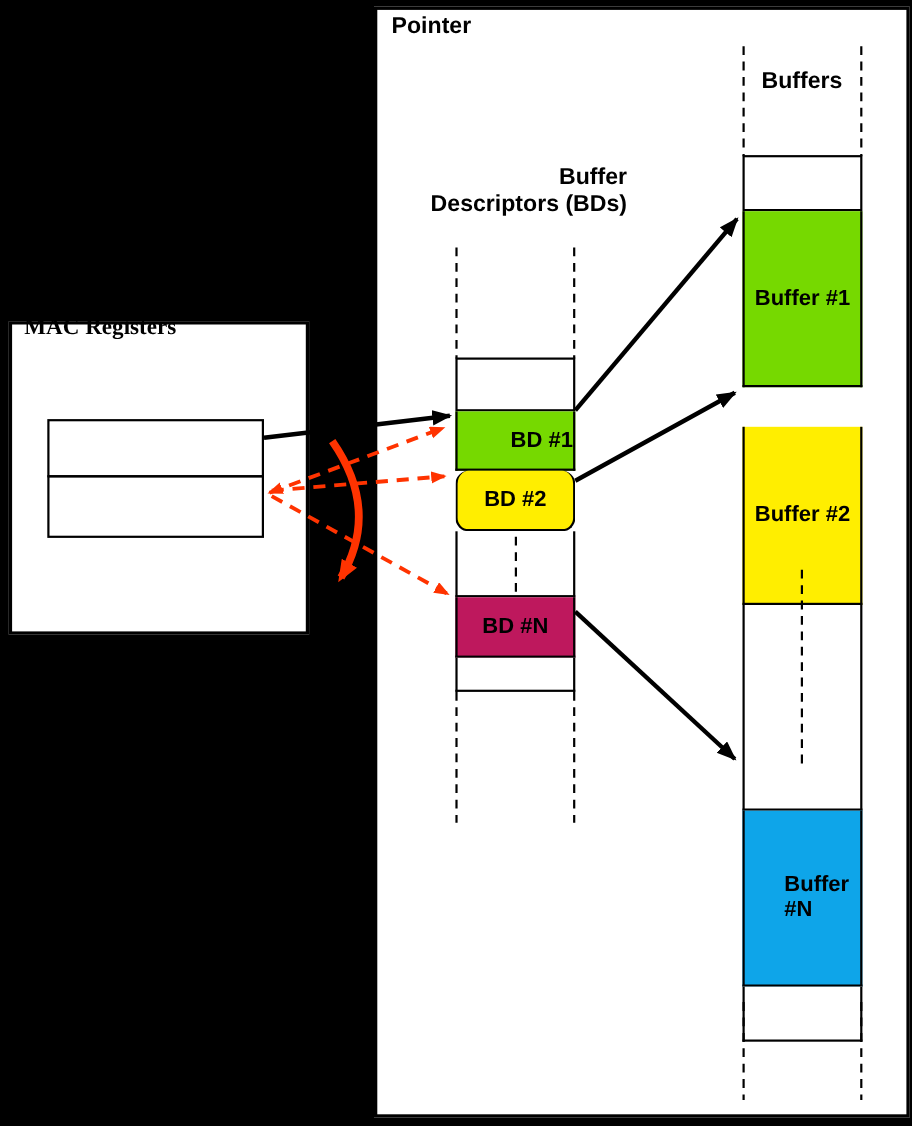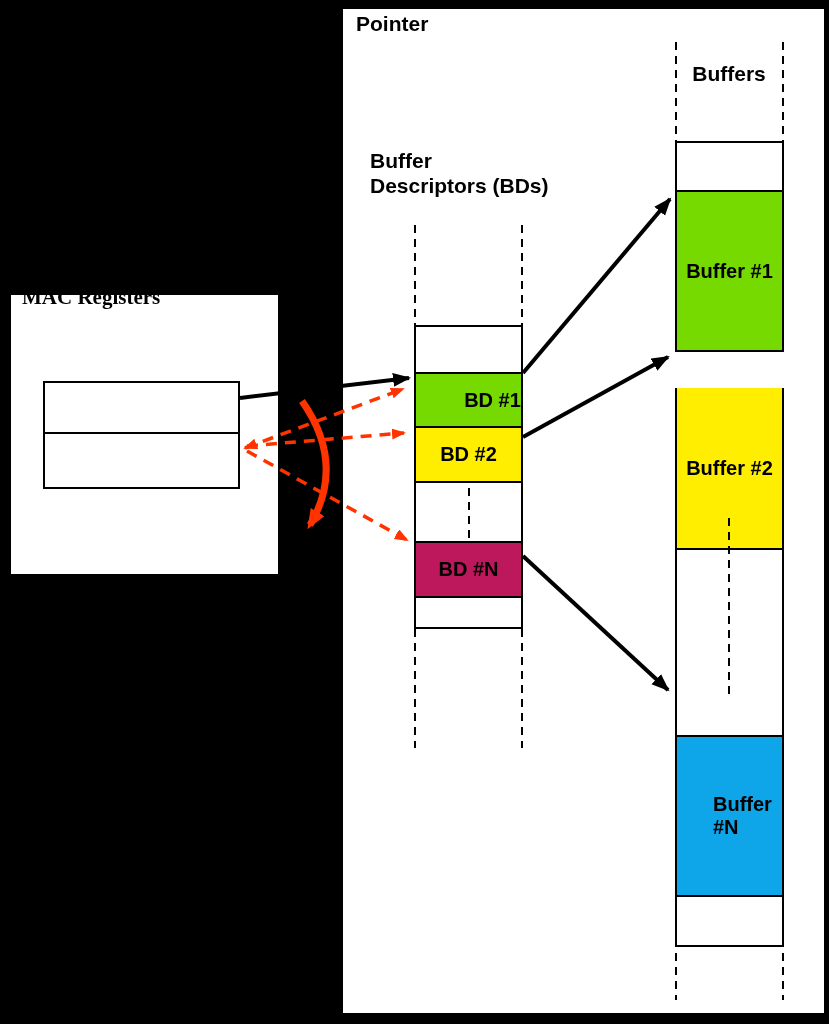"Buffer" .bd-col-title { text-align: left -> right }
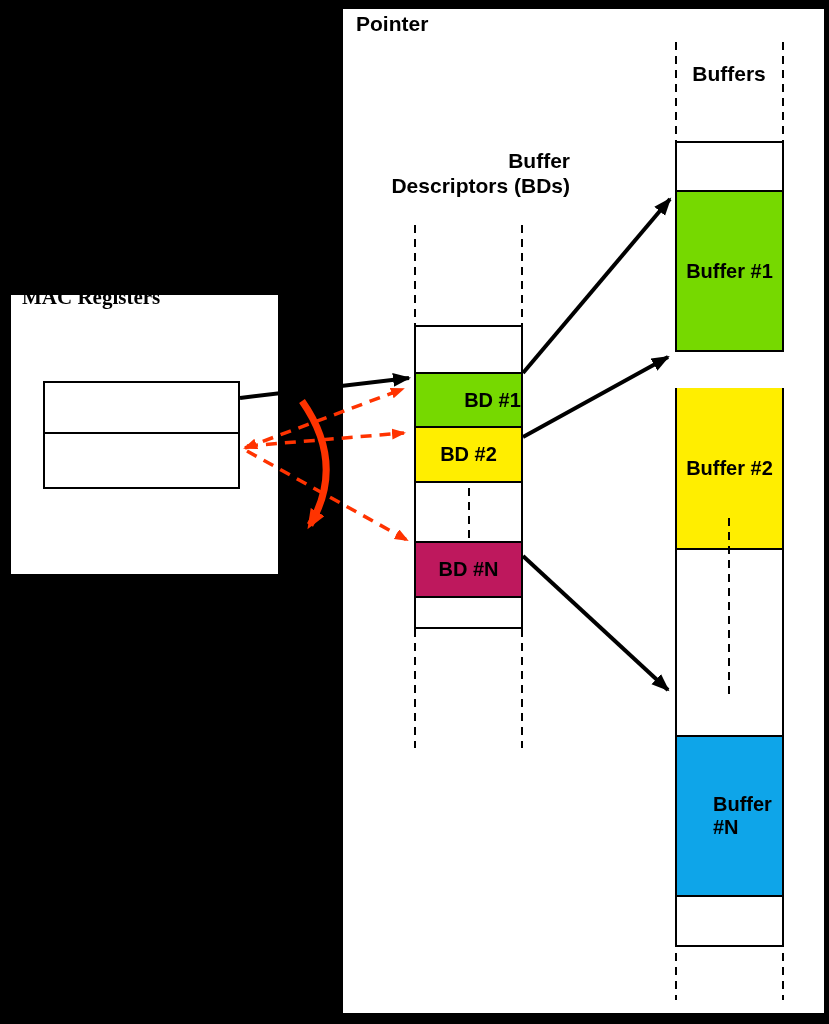"BD #2" .bd-c2 { border-radius: none -> 12px }
